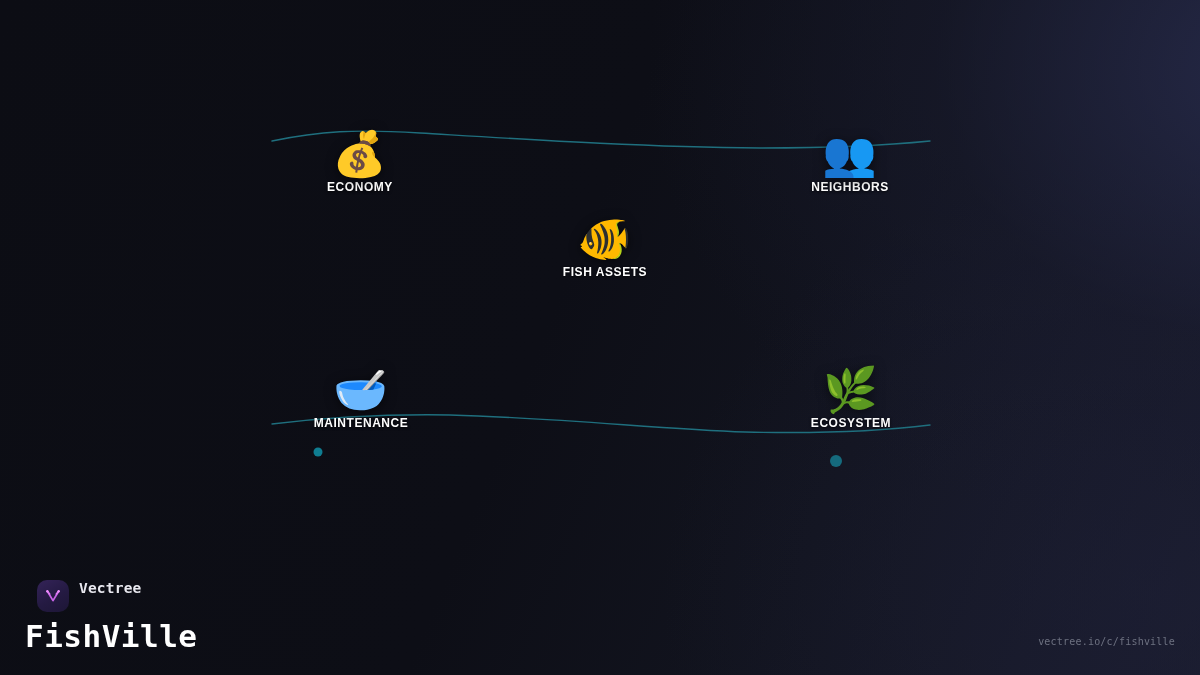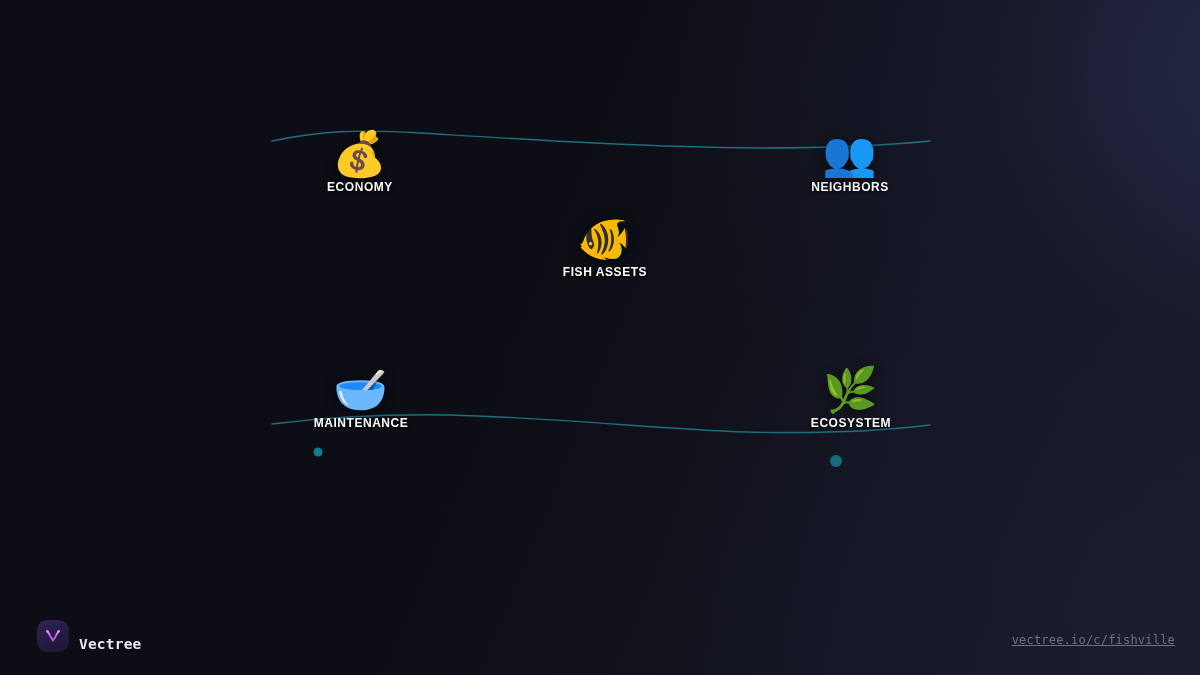"Vectree" .brand-row { align-items: flex-end -> flex-start; margin-bottom: 1px -> 8px }
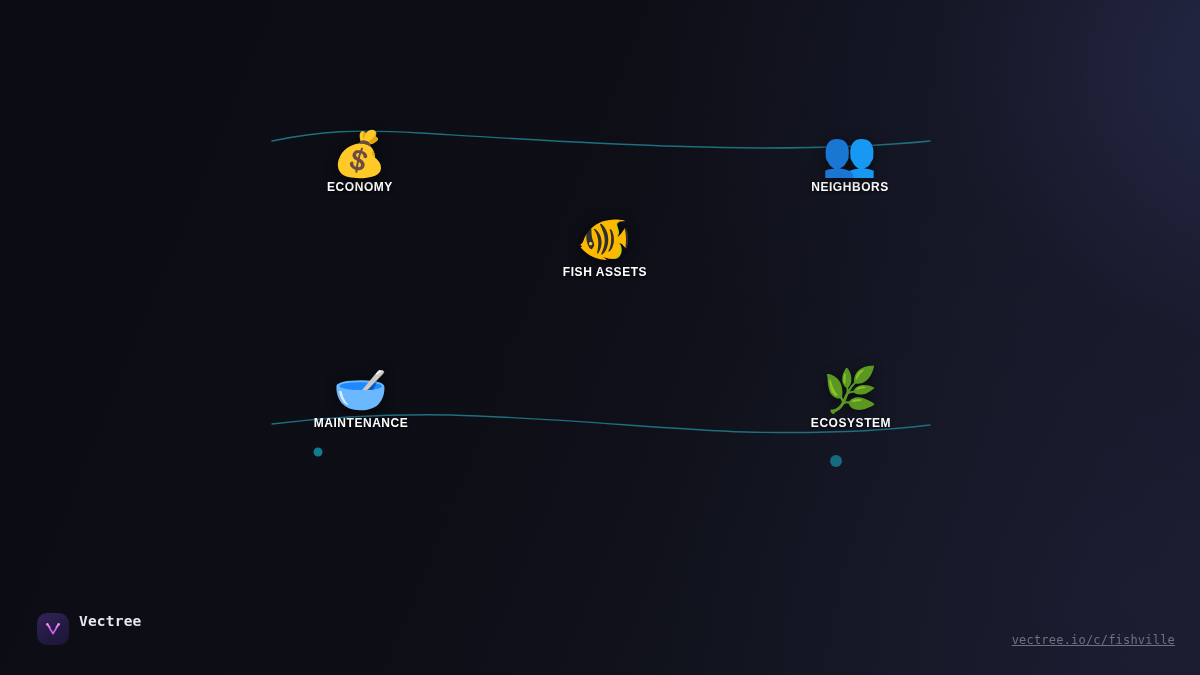"FishVille" div { html: none -> <div>FishVille</div> }
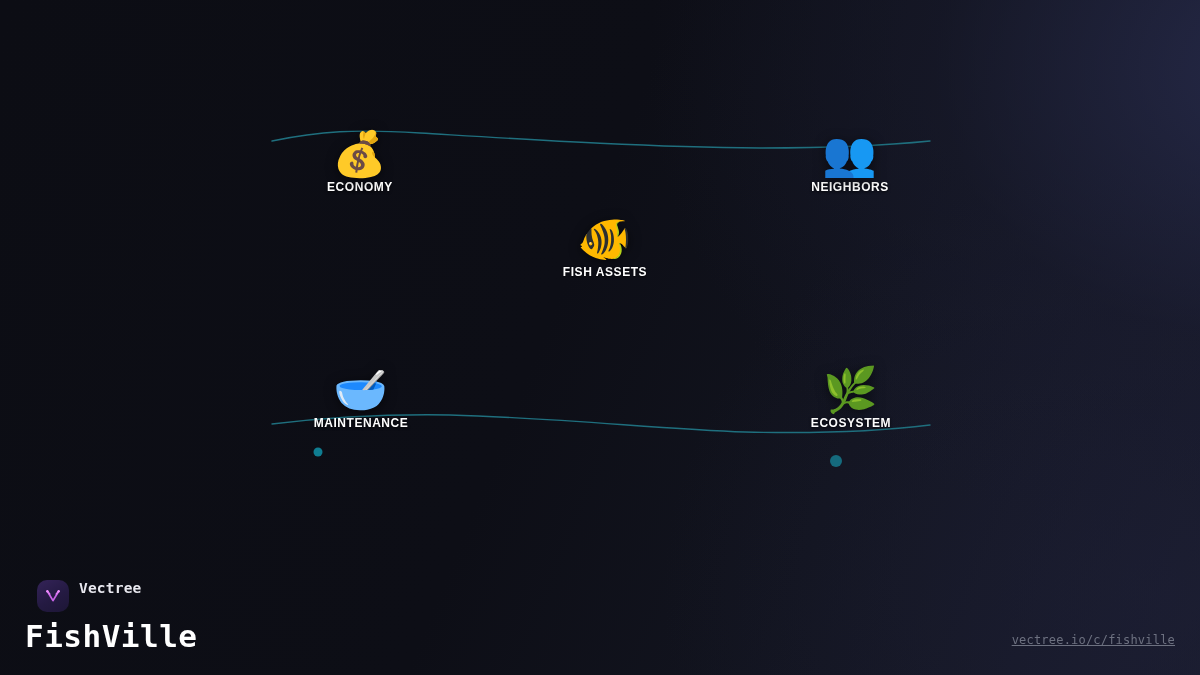"vectree.io/c/fishville" #page-url { font-size: 12px -> 10px; text-decoration: underline -> none }
